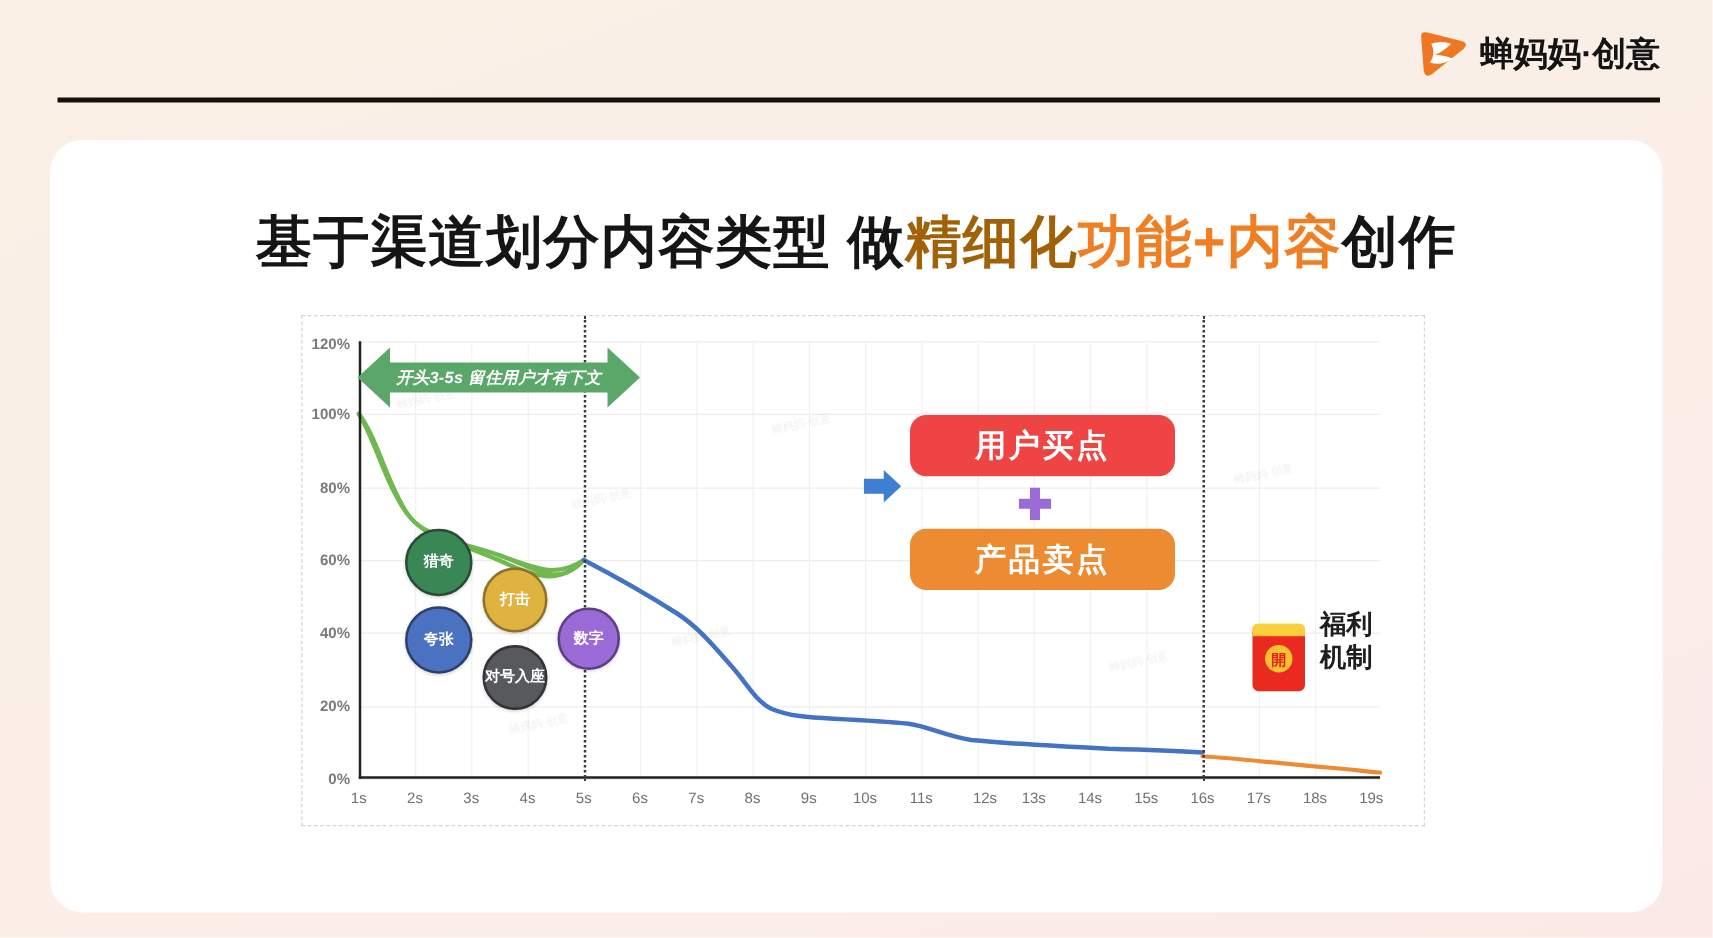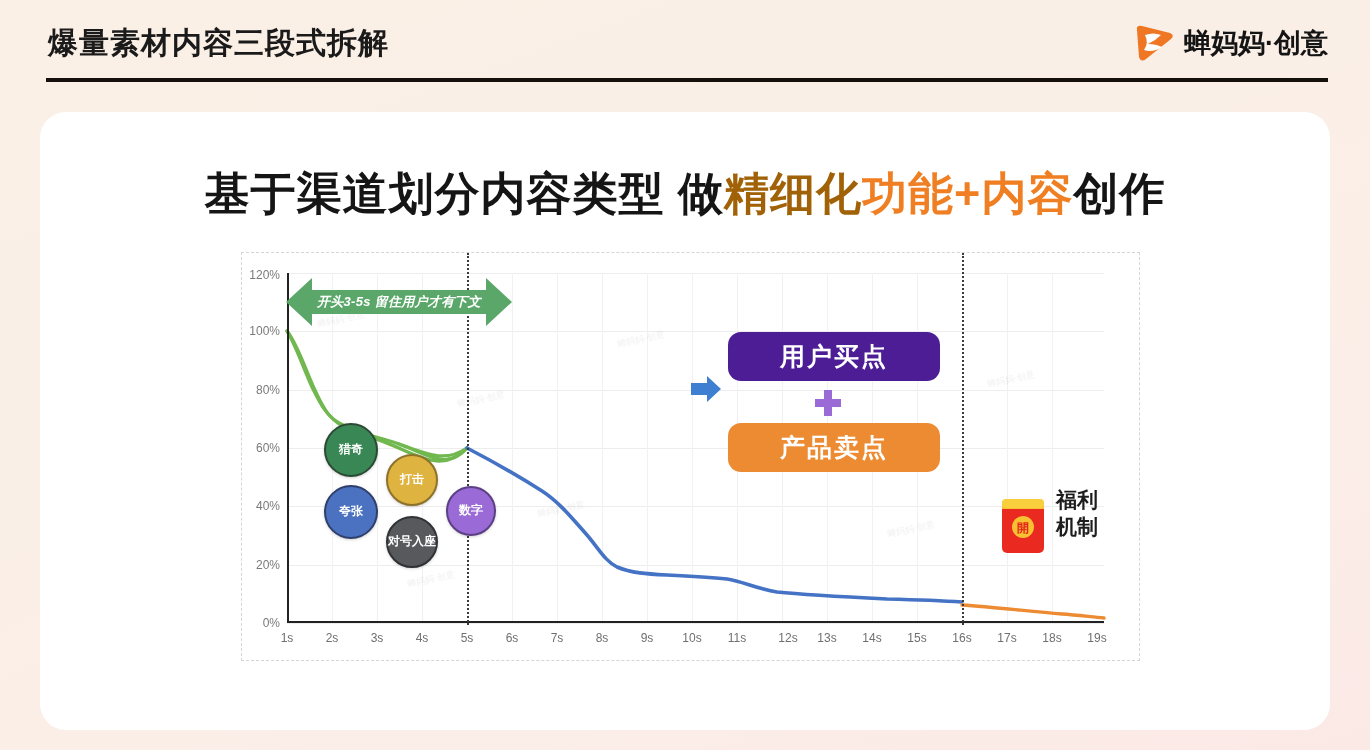"爆量素材内容三段式拆解" div.header-title { html: <div>爆量素材内容三段式拆解</div> -> none }
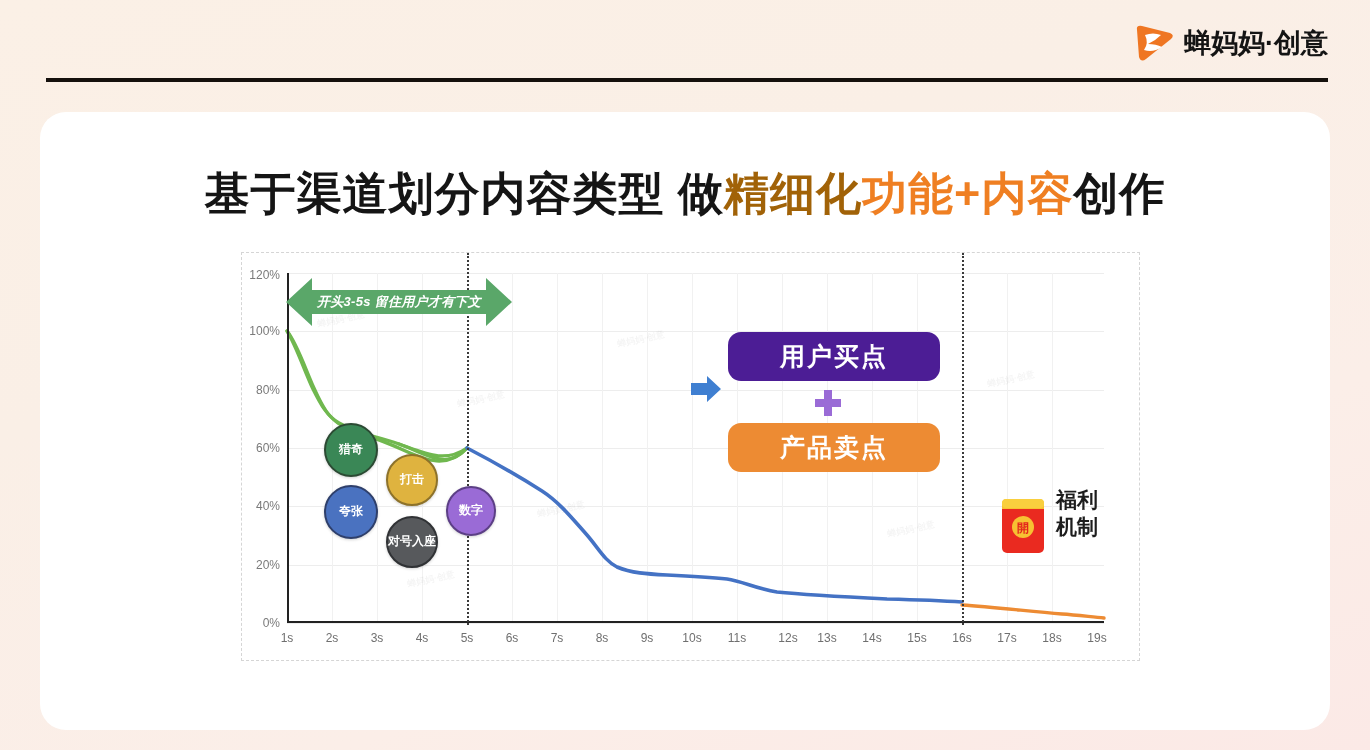"120%" .ytick { font-weight: none -> bold }
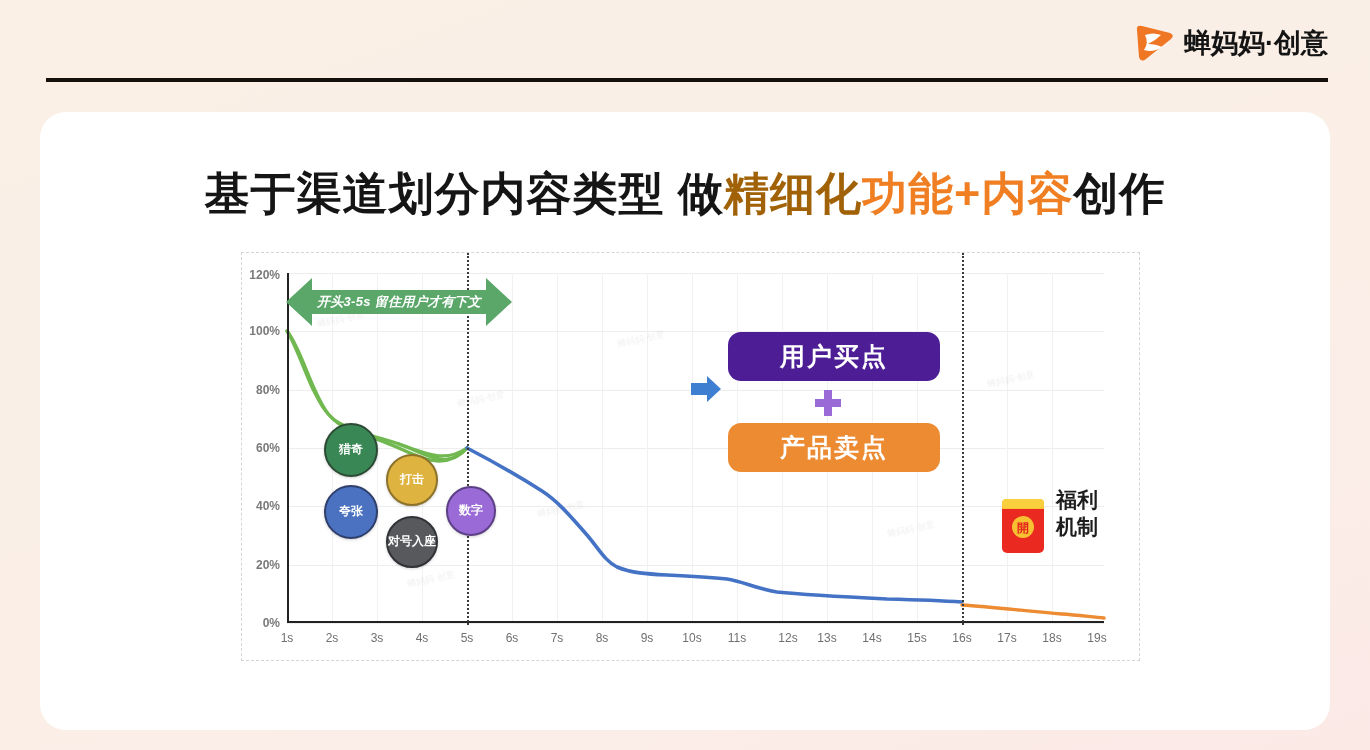"用户买点" div.pillbox { background: #4c1d95 -> #ef4444 }
